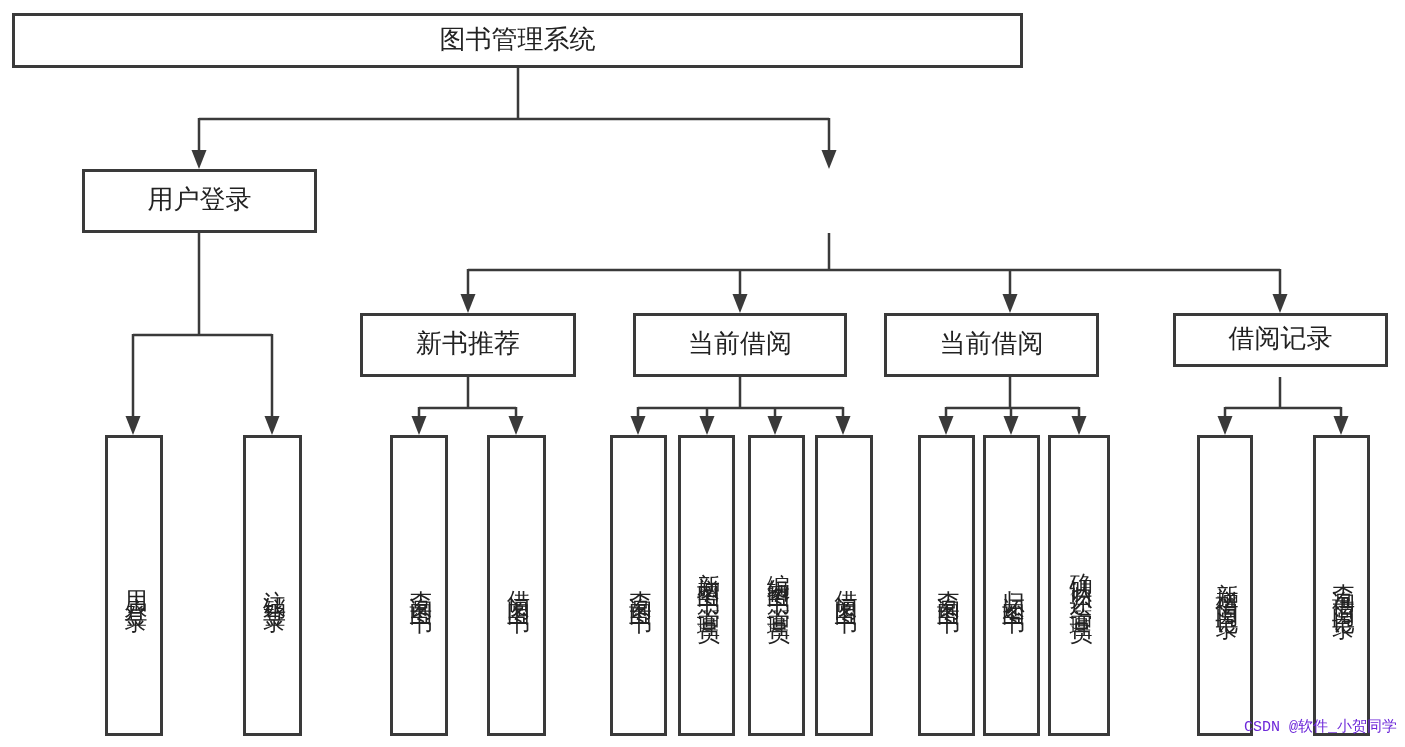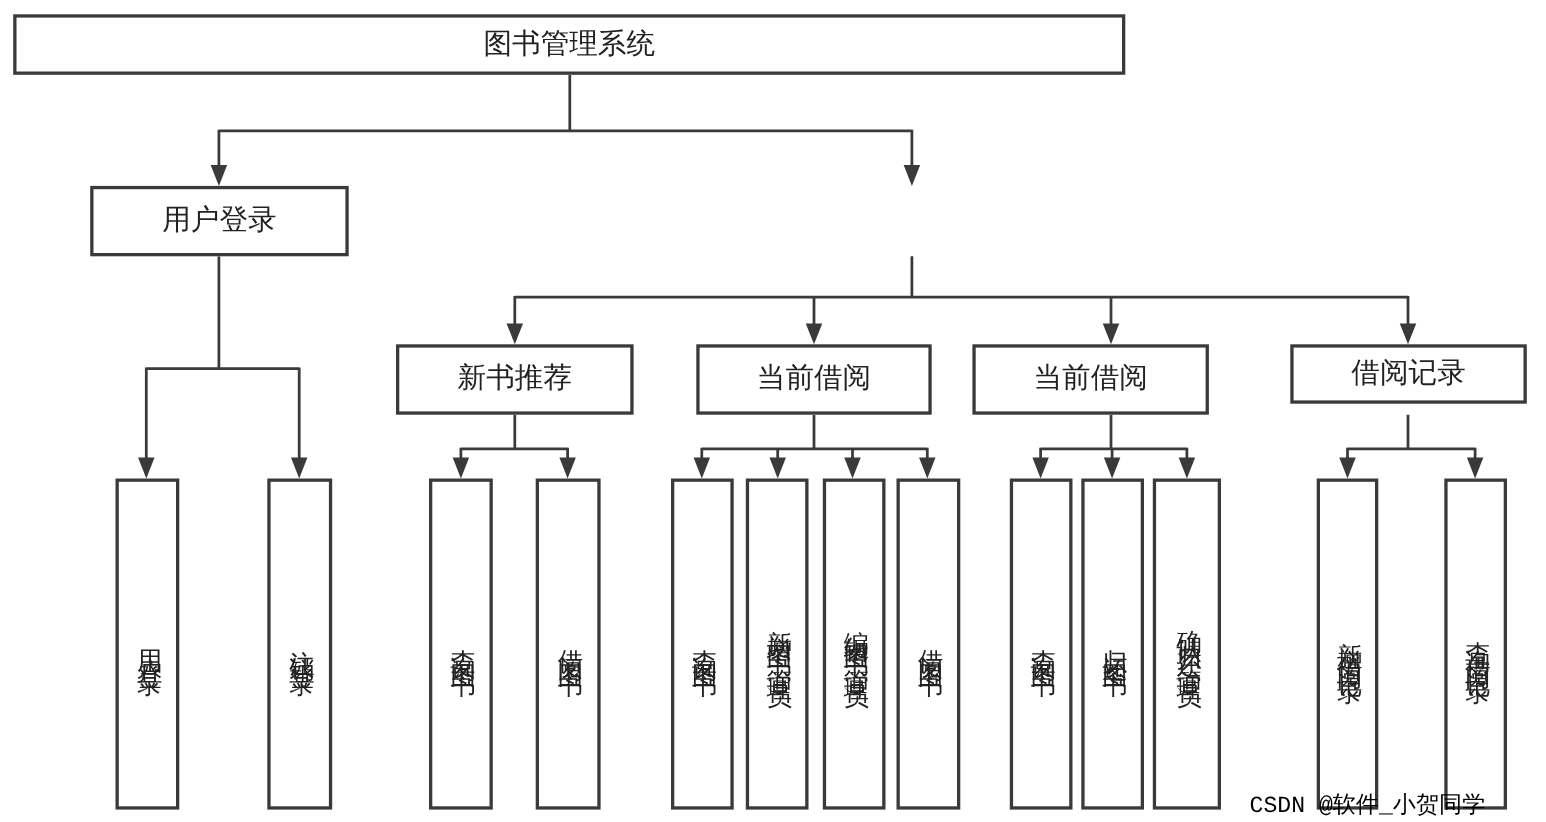"CSDN @软件_小贺同学" #watermark { color: #000000 -> #6d28d9; font-size: 21px -> 15px; left: 1136px -> 1244px }
